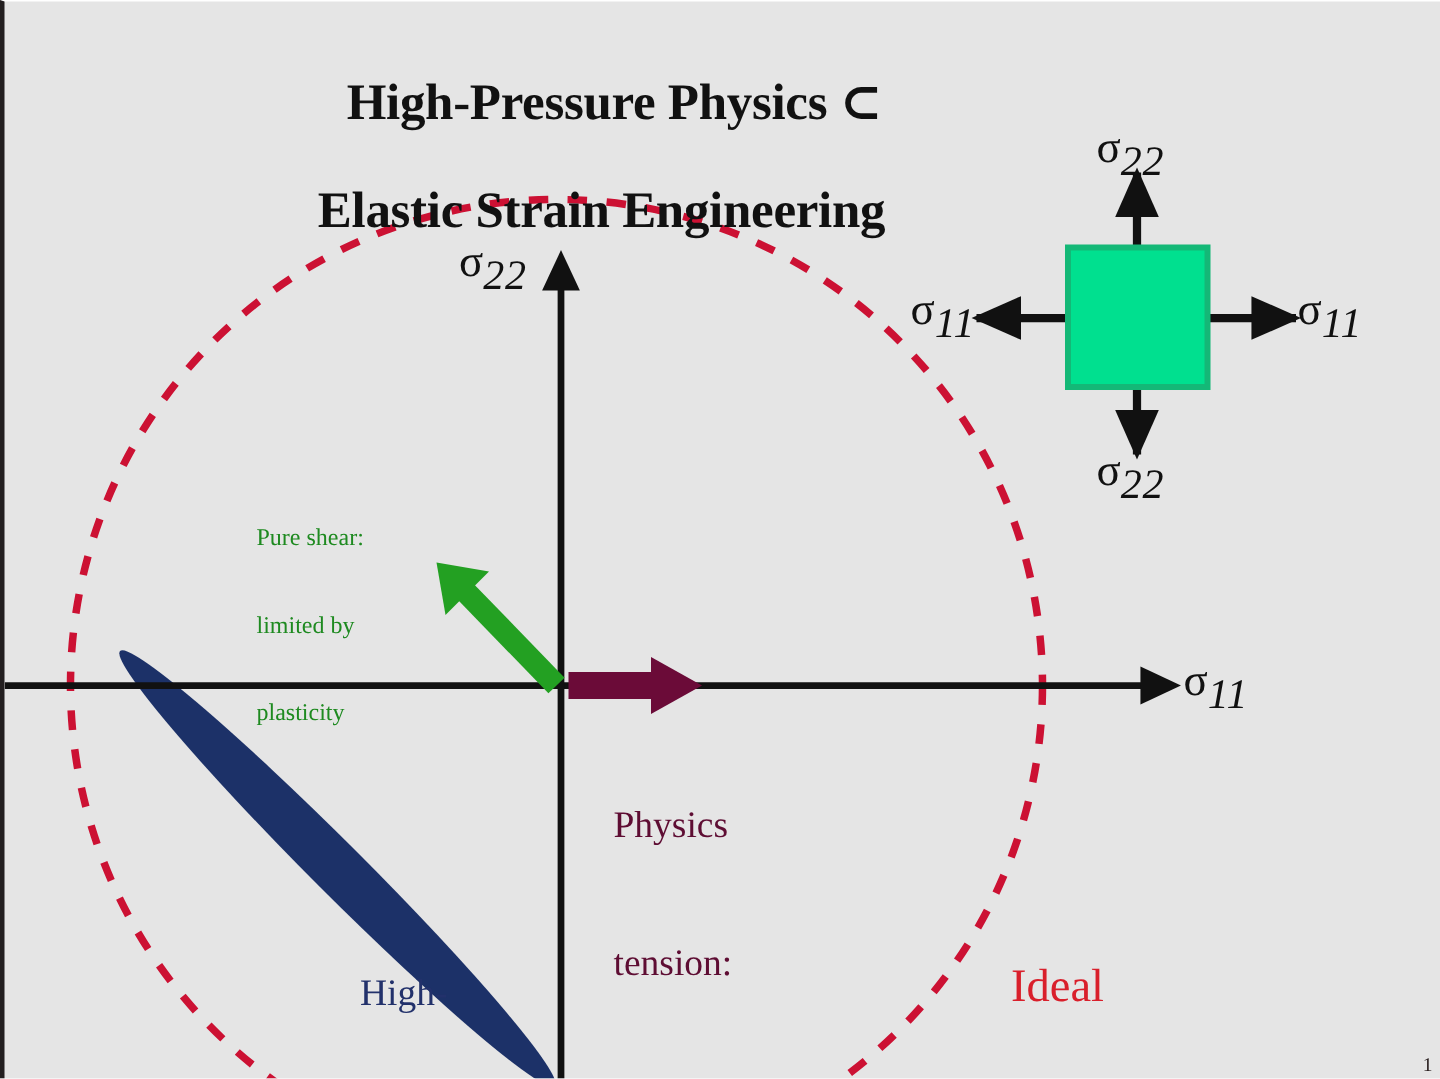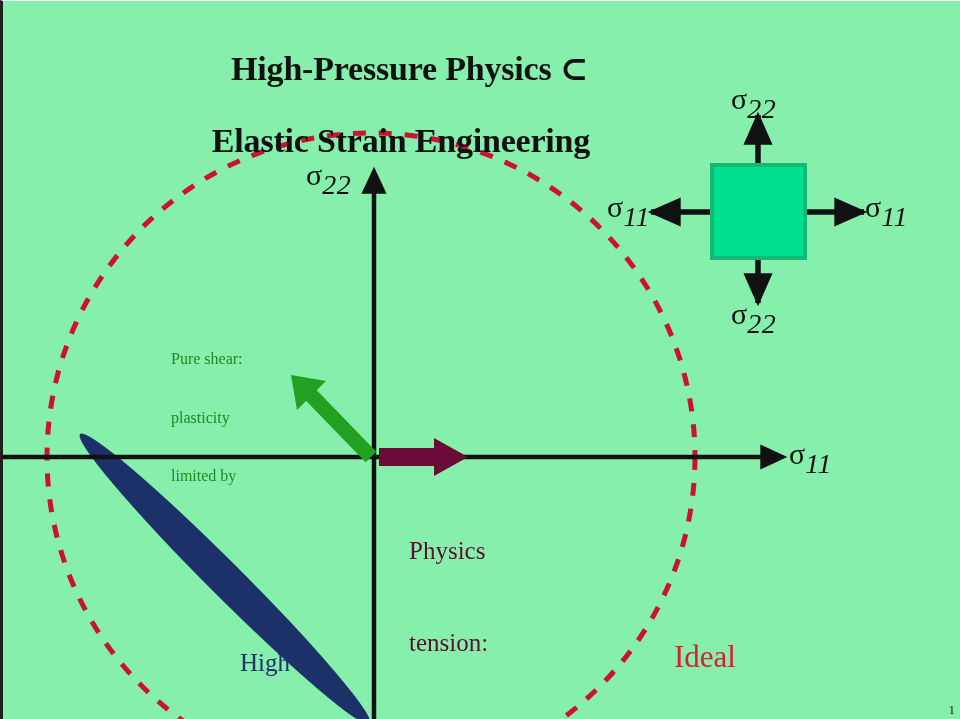"High-Pressure Physics ⊂" #slide { background: #86efac -> #e5e5e5 }
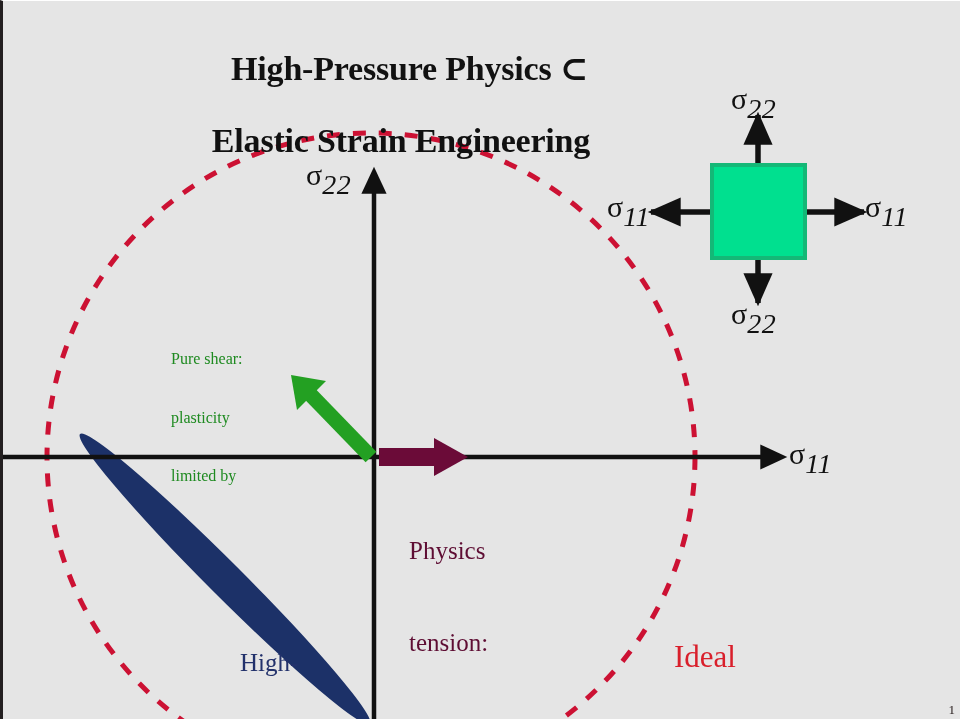"plasticity" div { order: before "limited by" -> after "limited by" }
